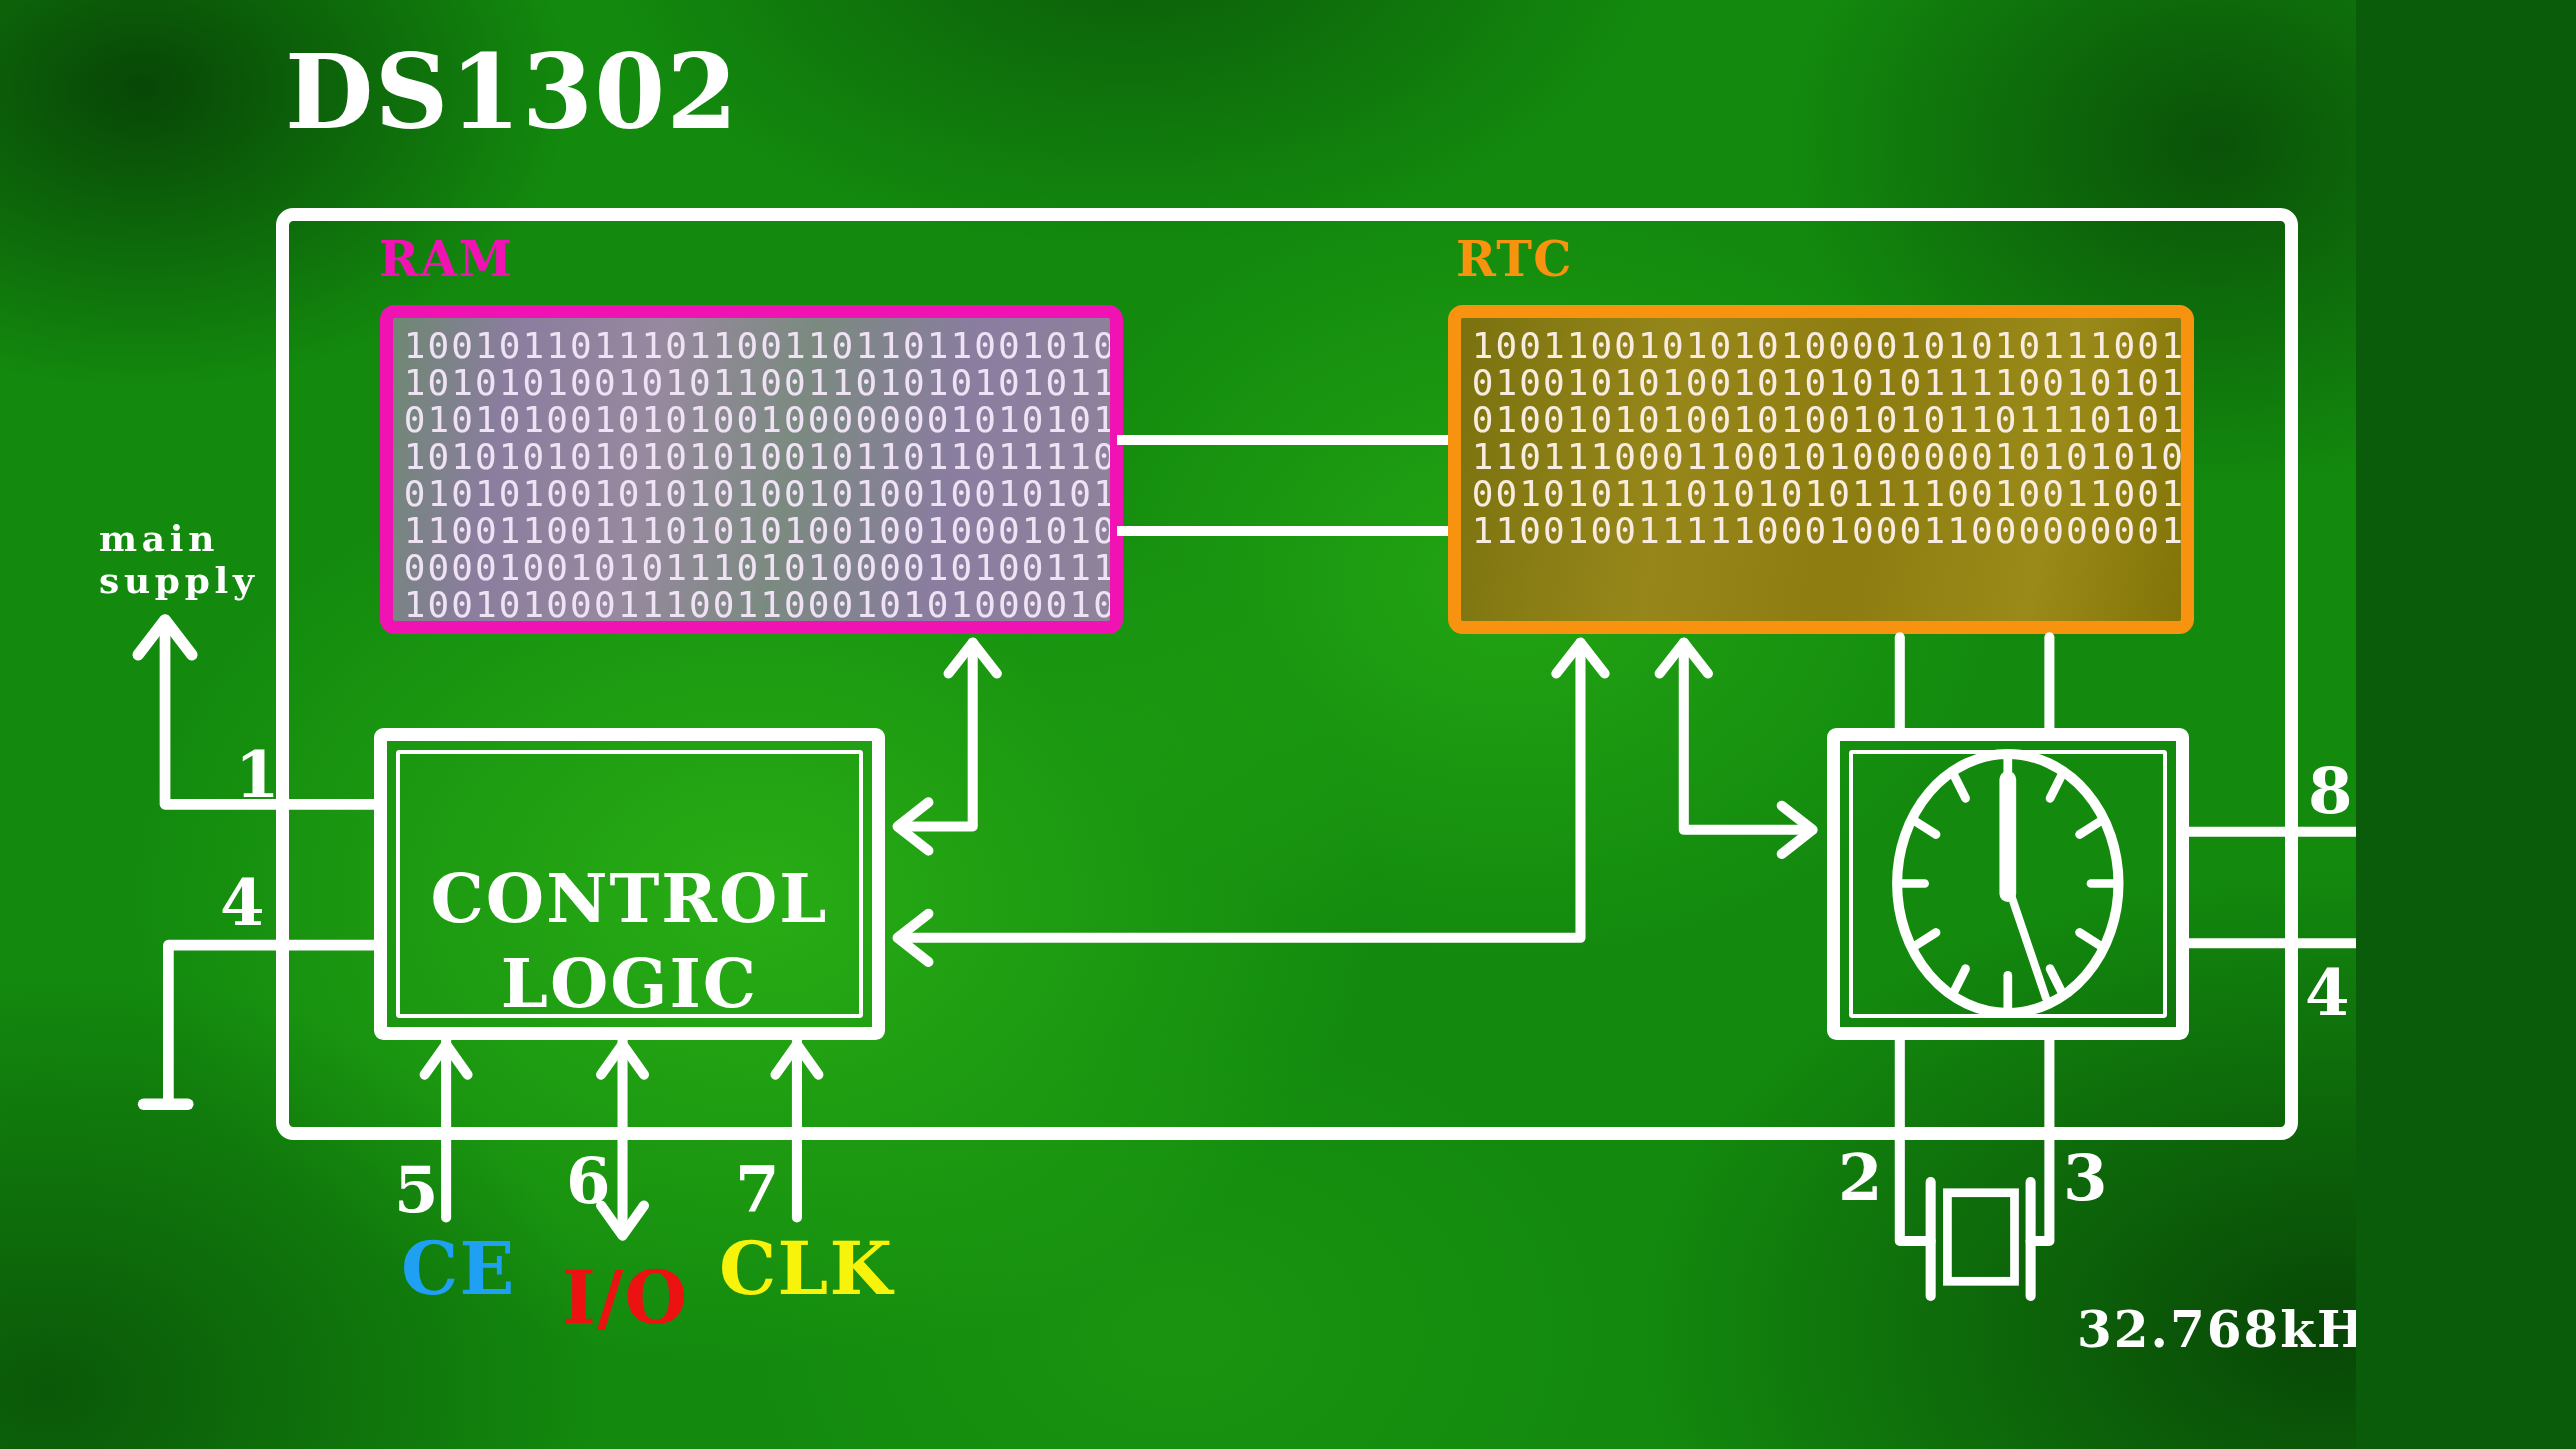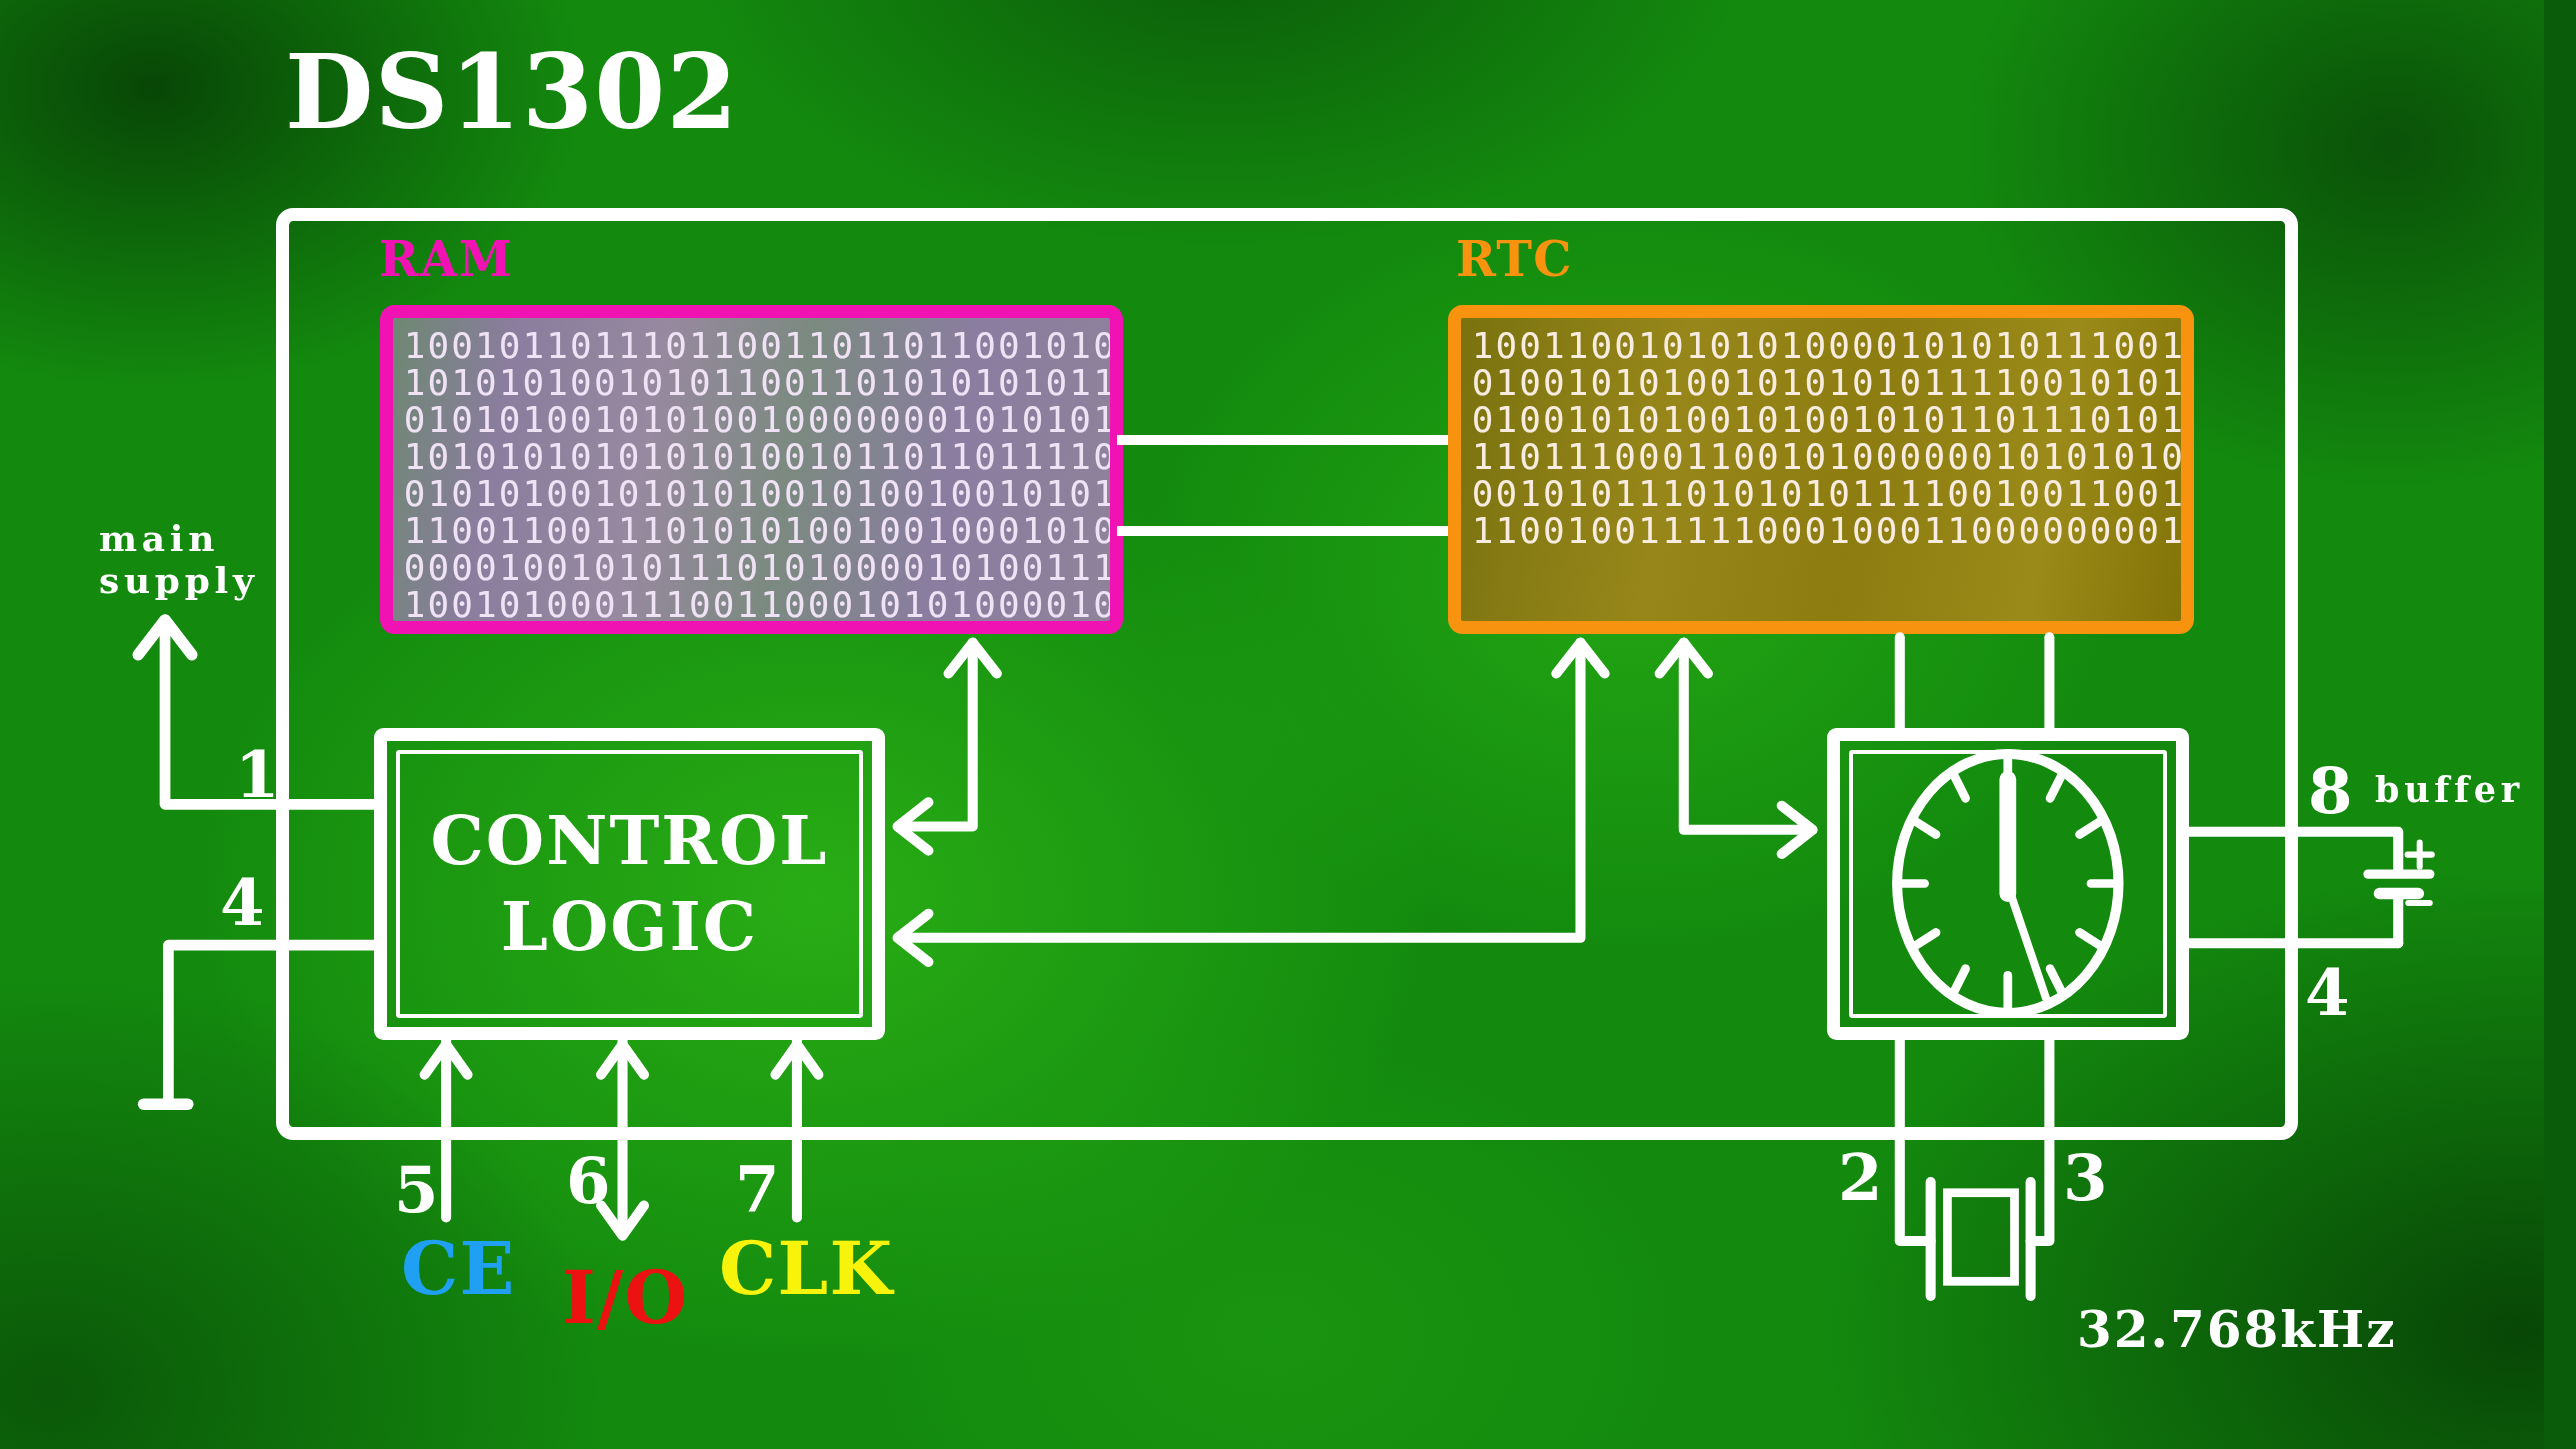"DS1302" .stage { width: 2544px -> 2356px }
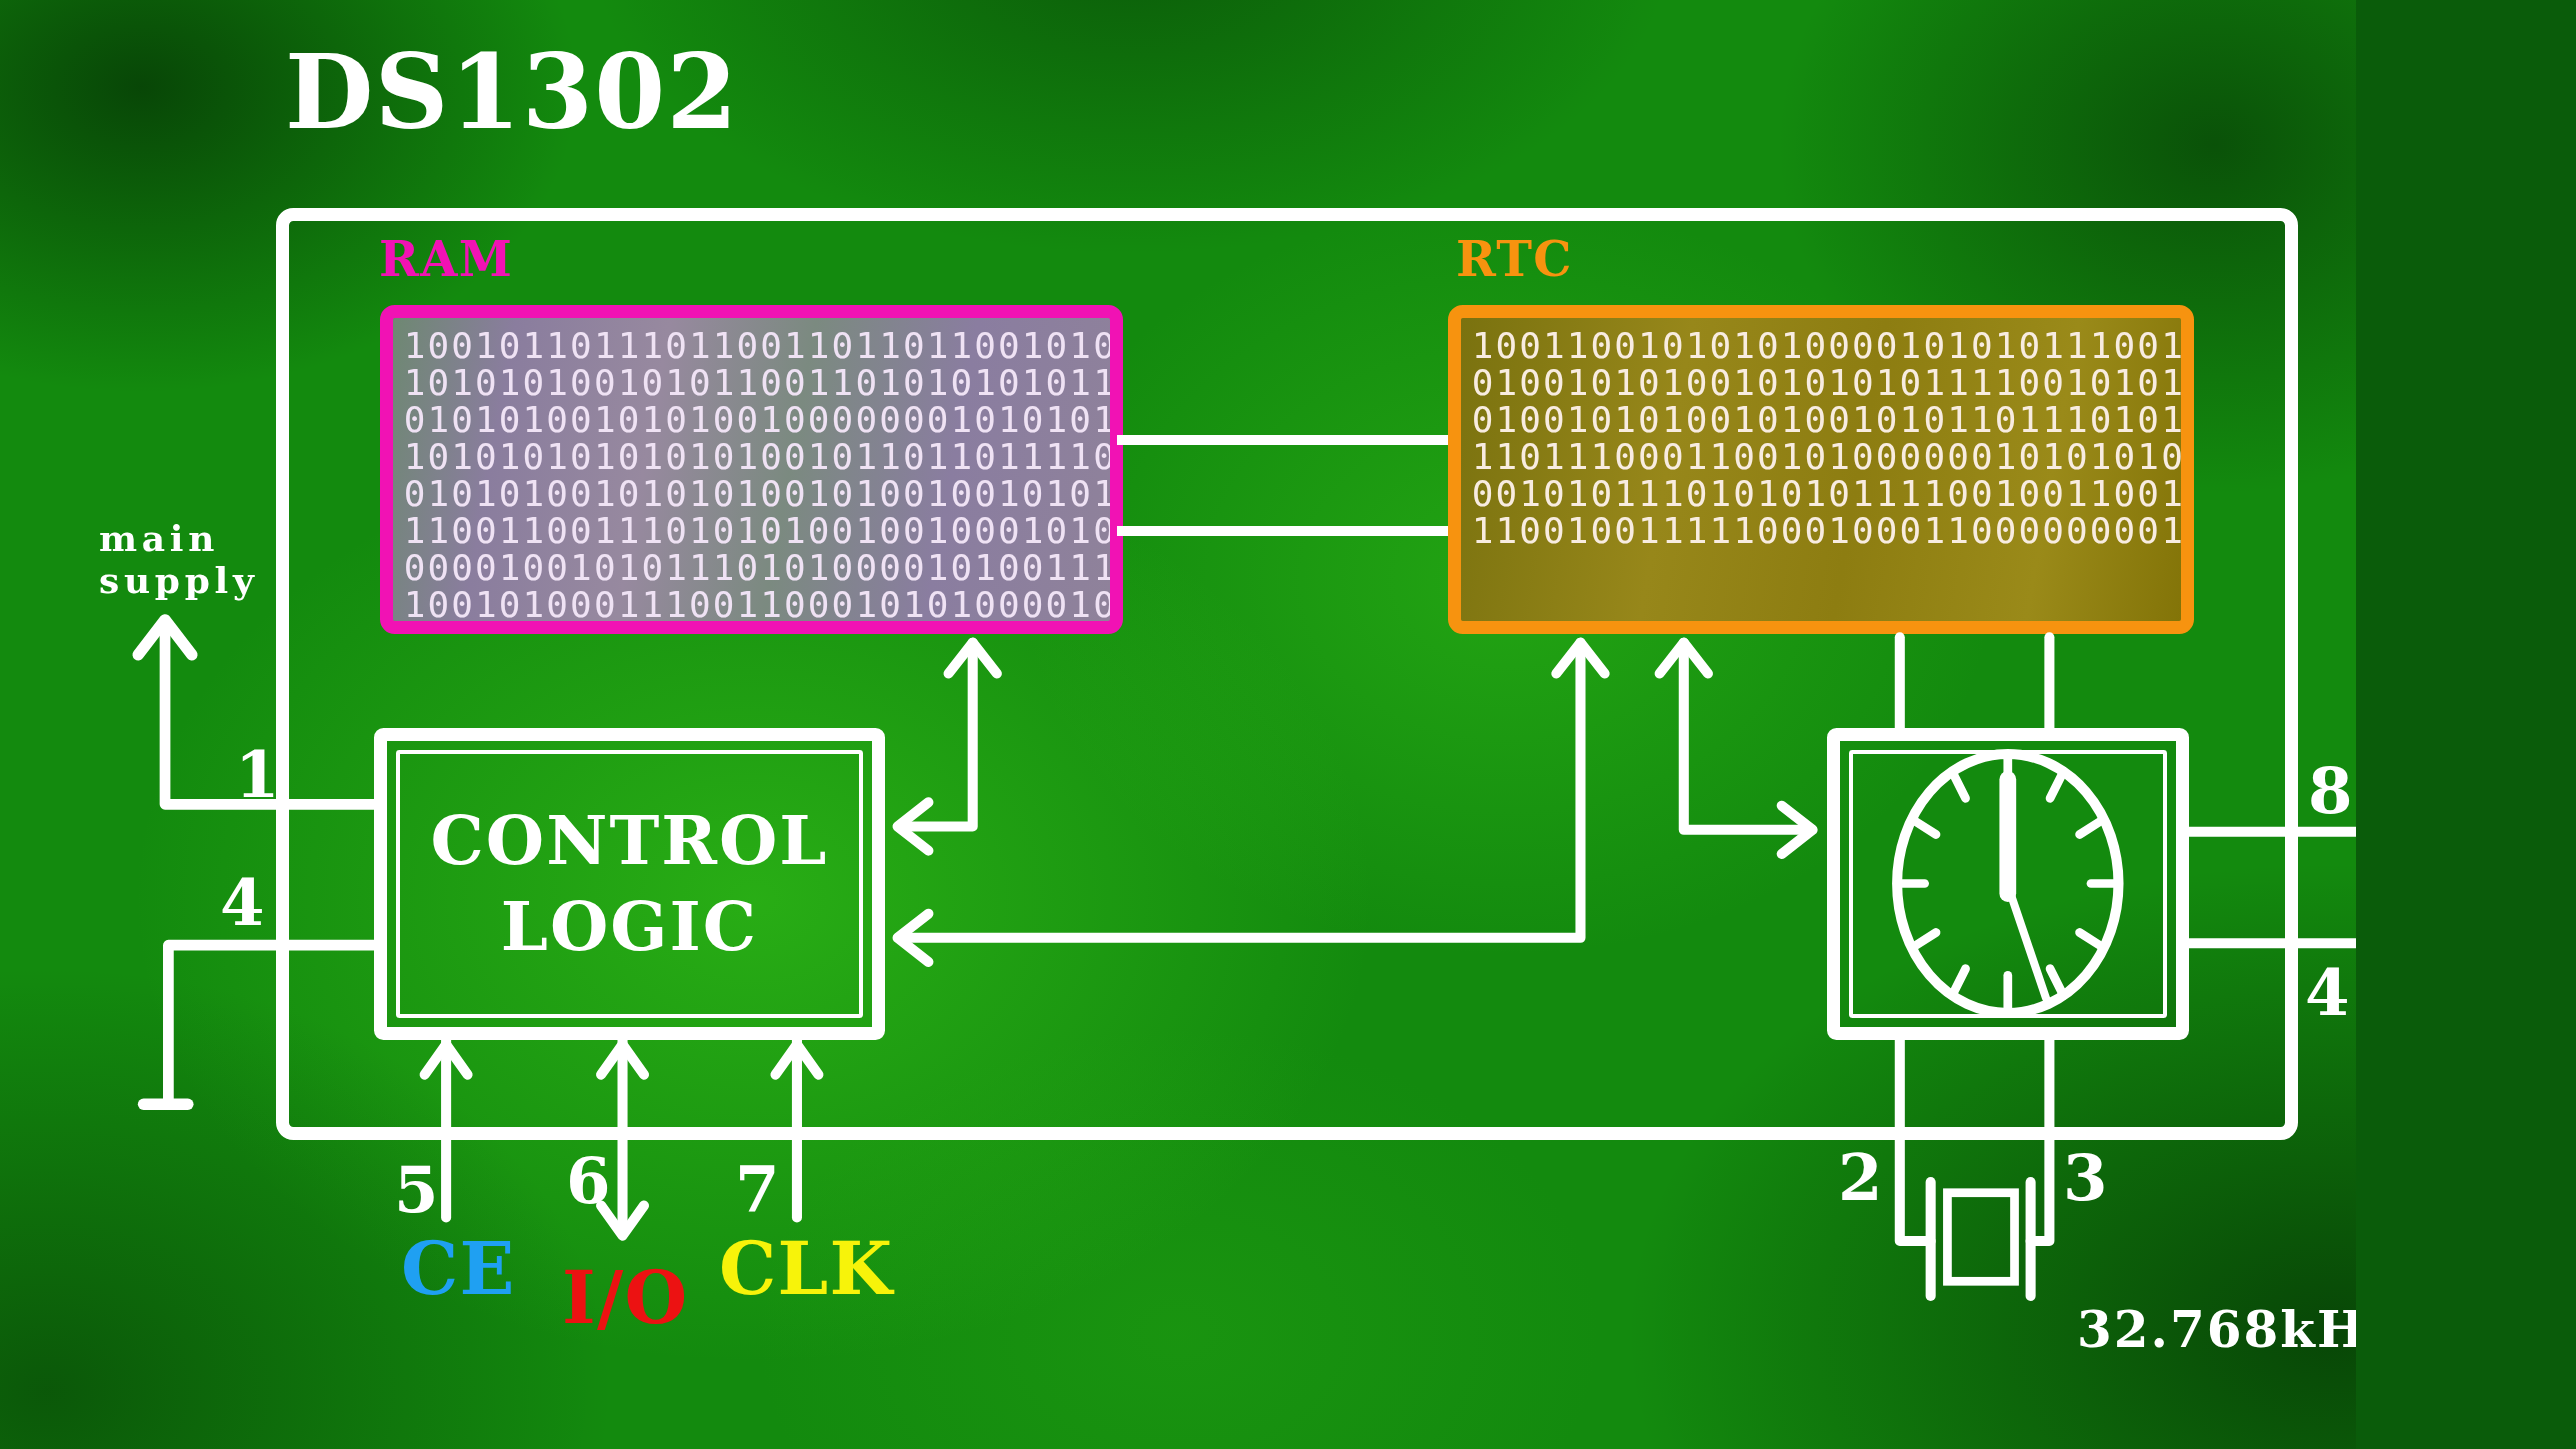"CONTROL" .control-box { align-items: center -> flex-end }
